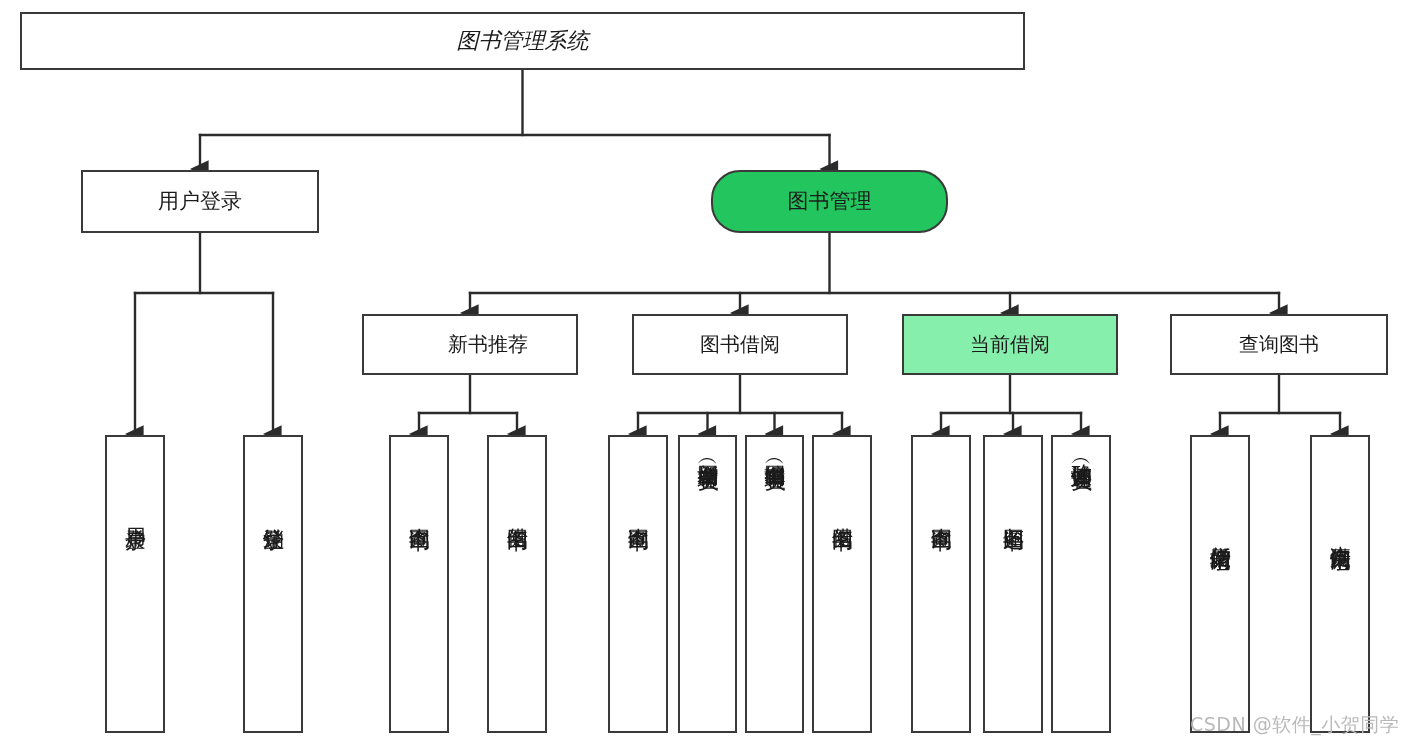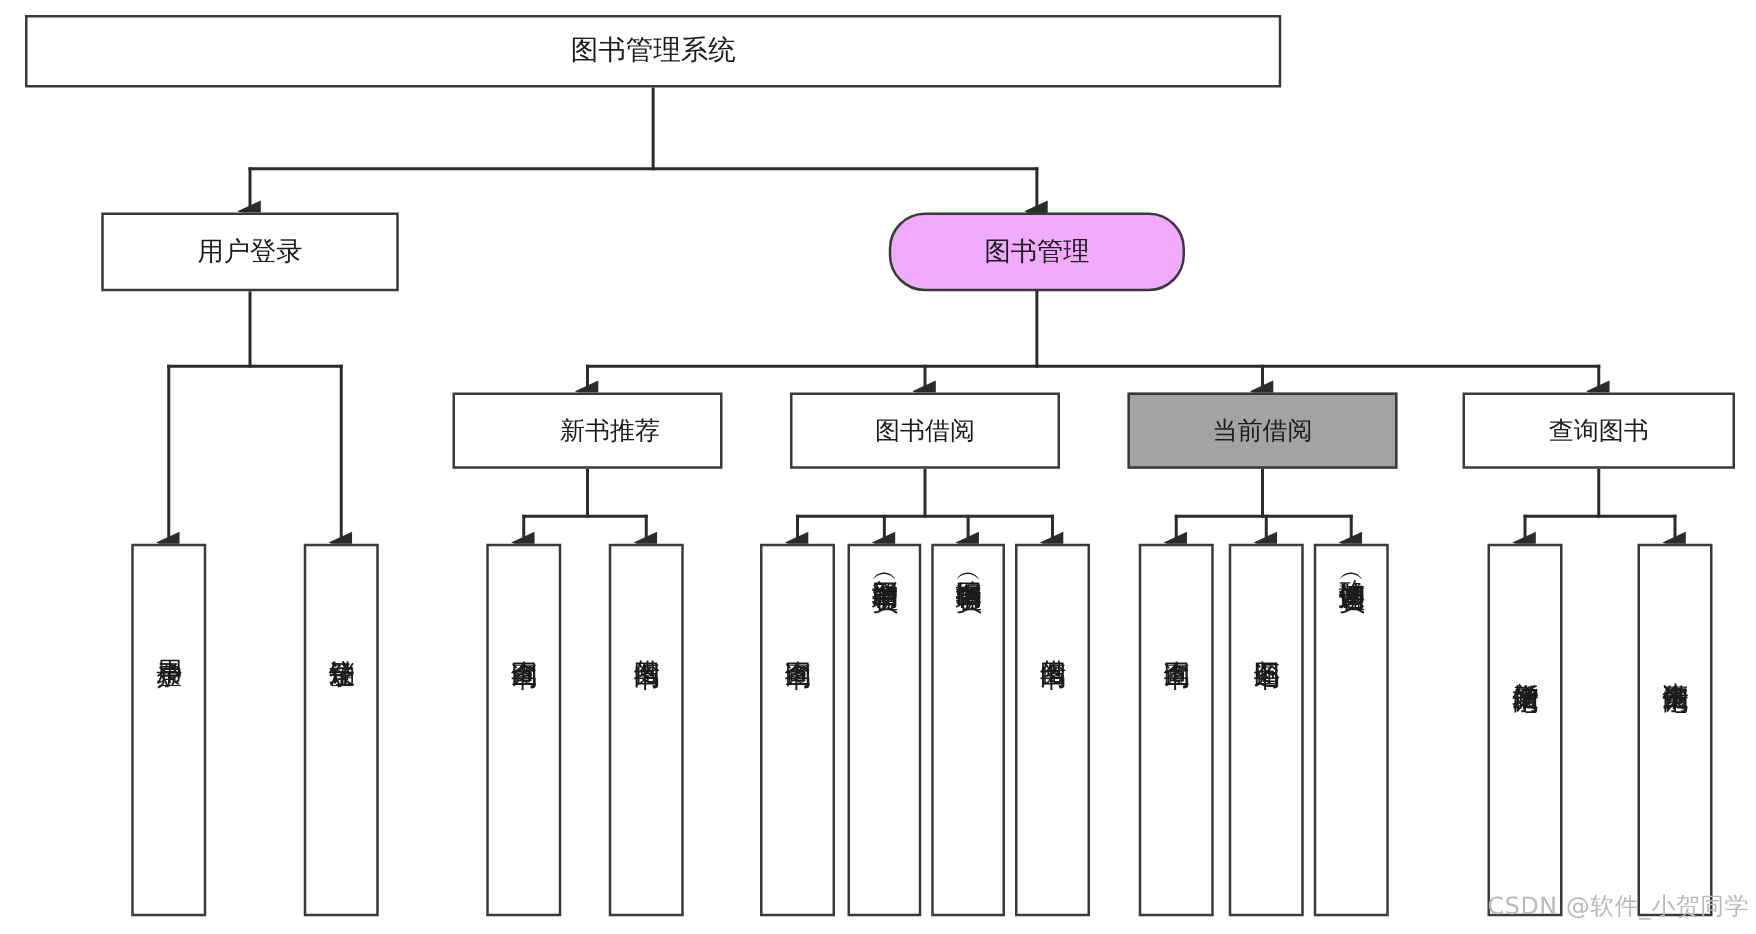"图书管理系统" div.node { font-style: none -> italic }
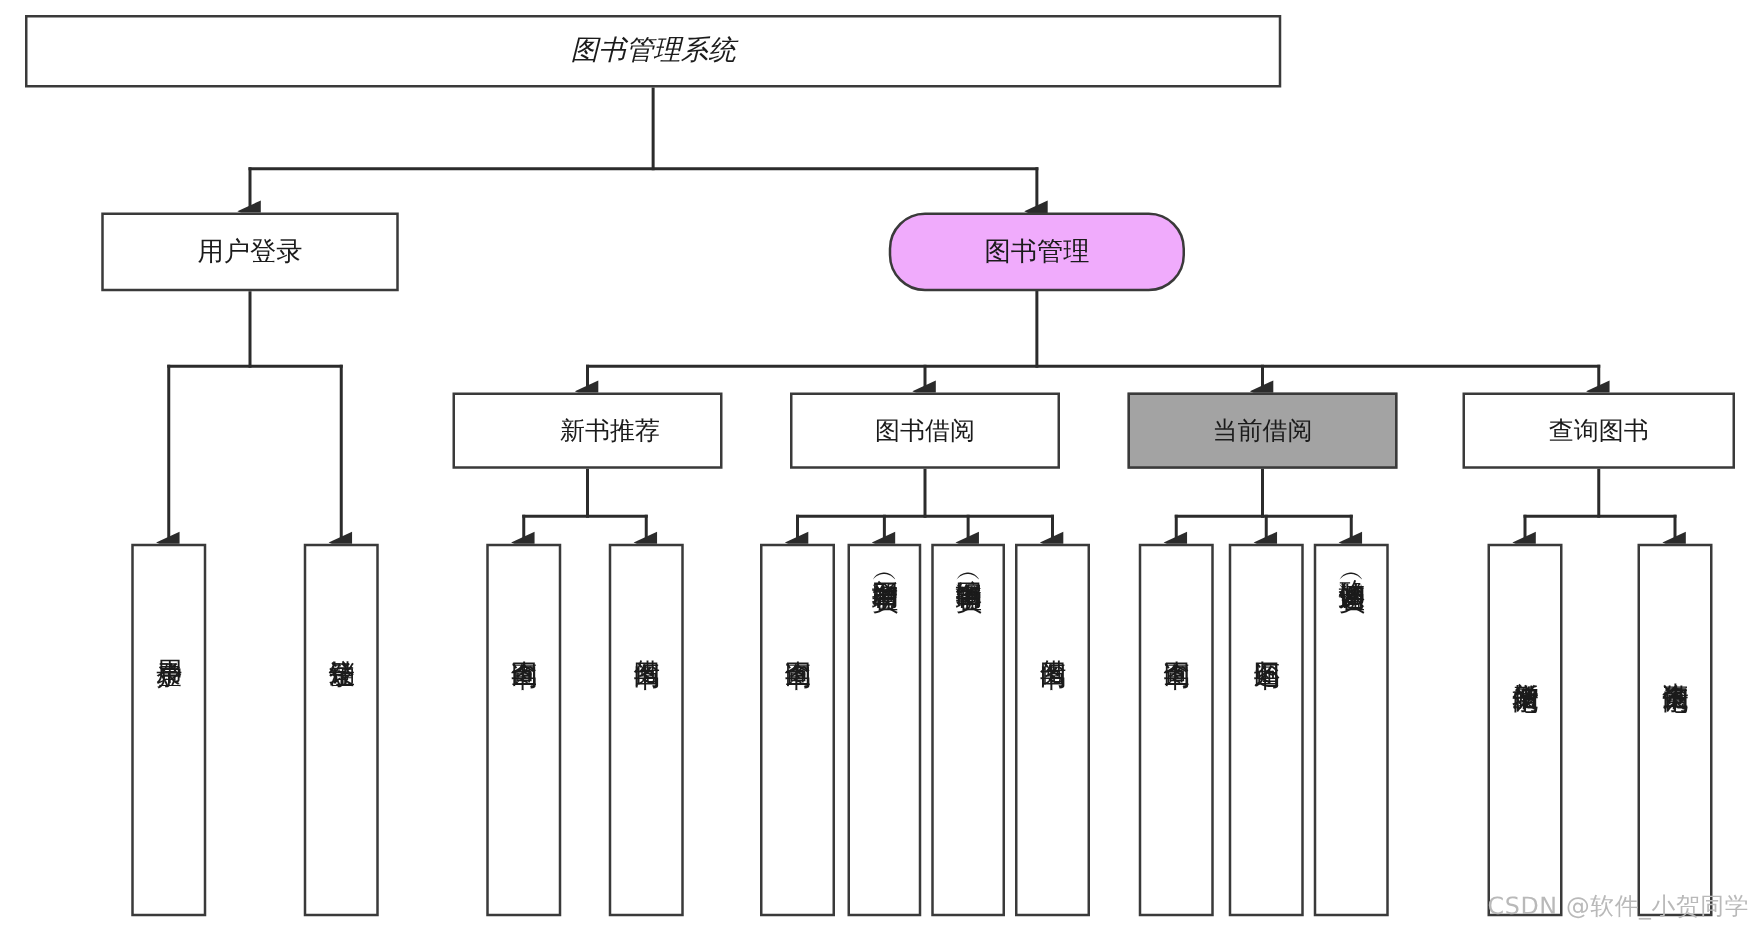"图书管理" div.node { background: #f0abfc -> #22c55e }
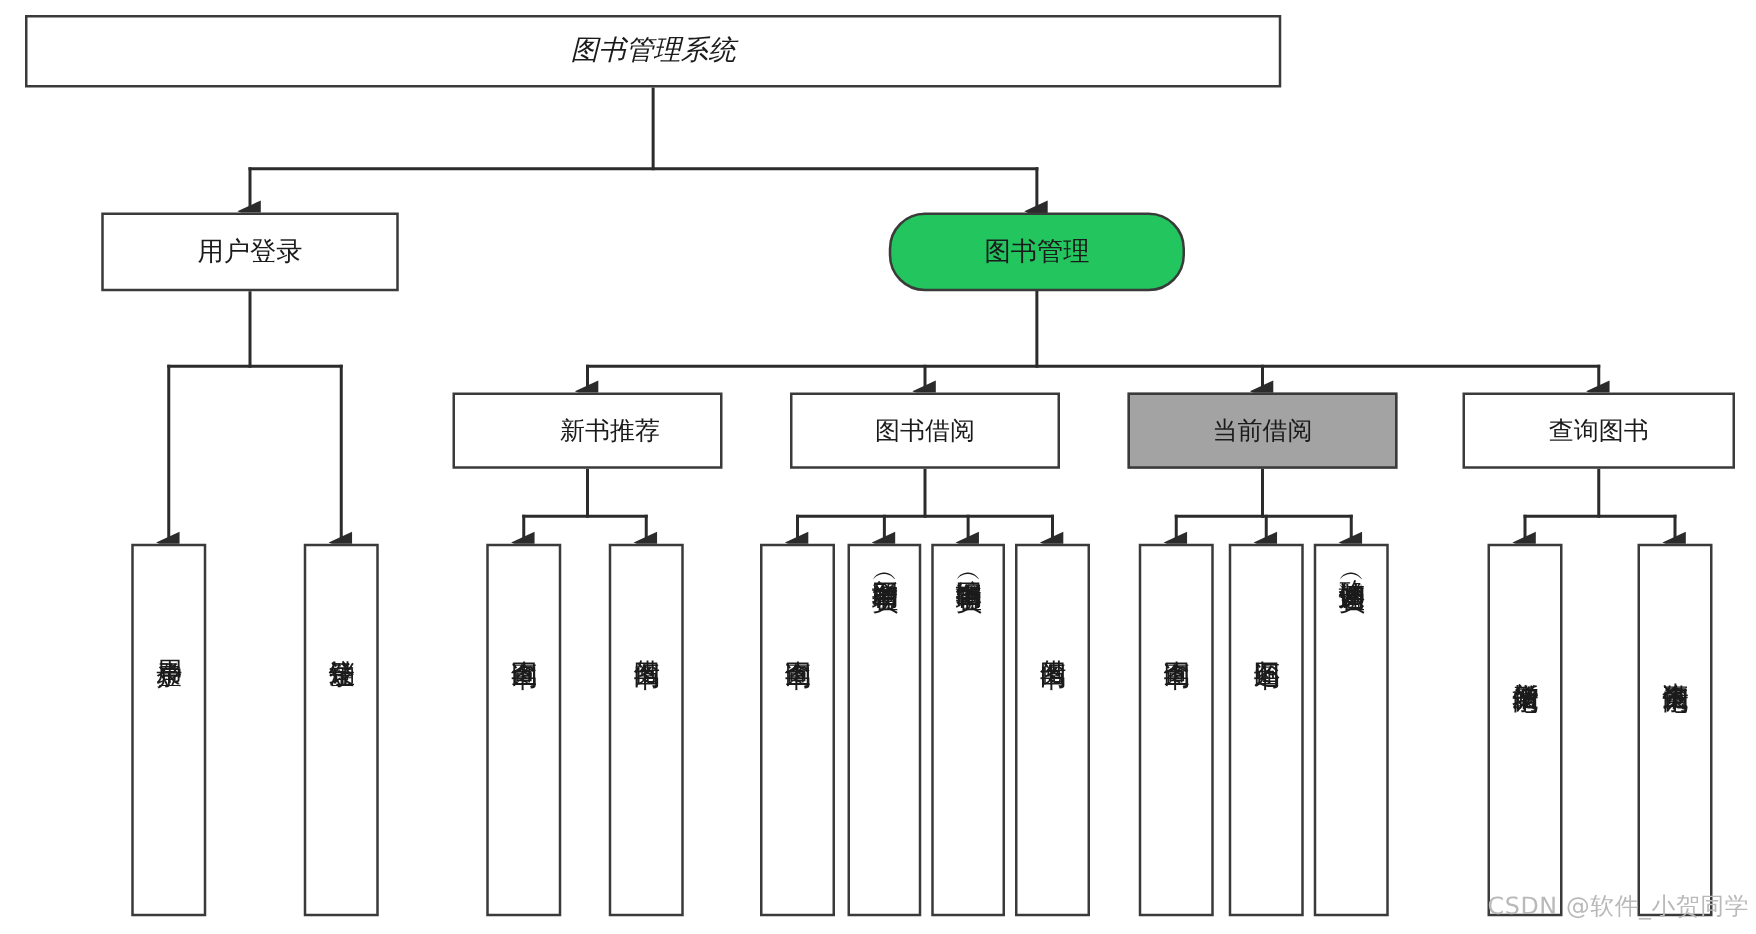"当前借阅" div.node { background: #a3a3a3 -> #86efac }
